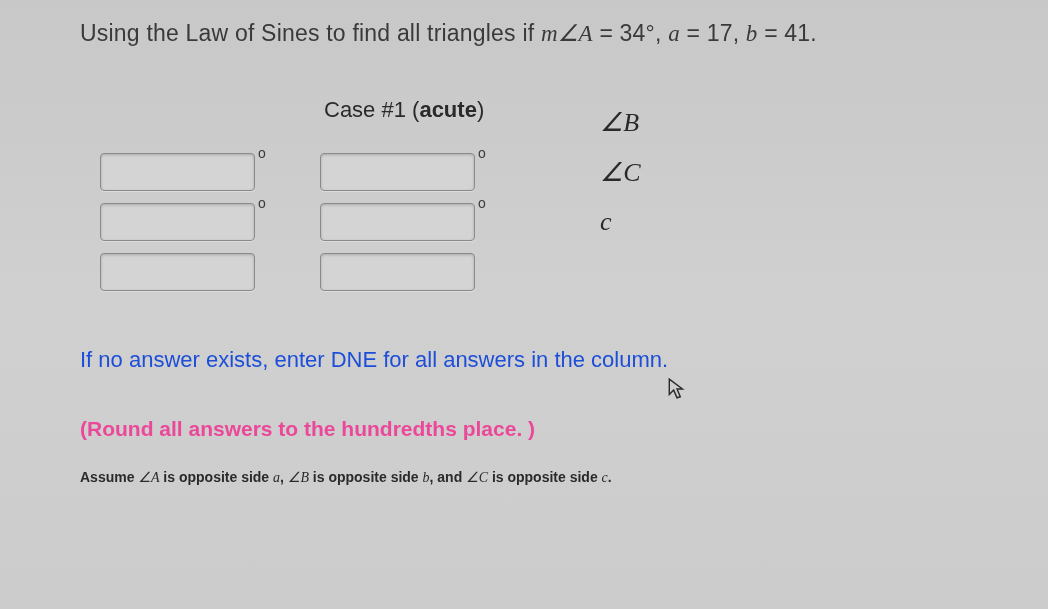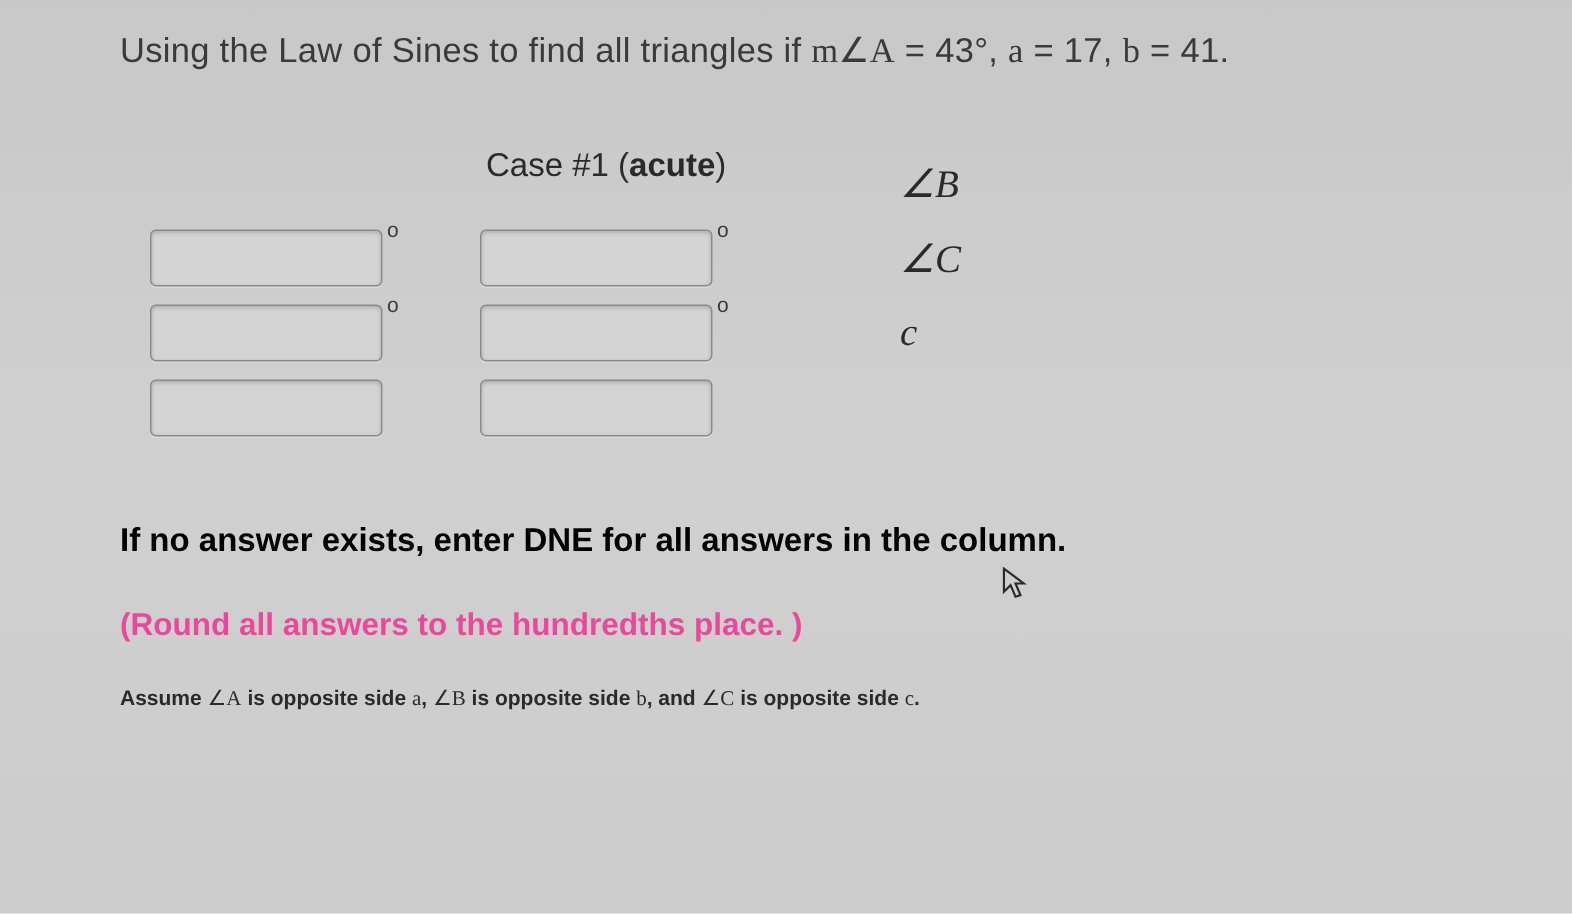"m∠A" .math-var { font-style: none -> italic }
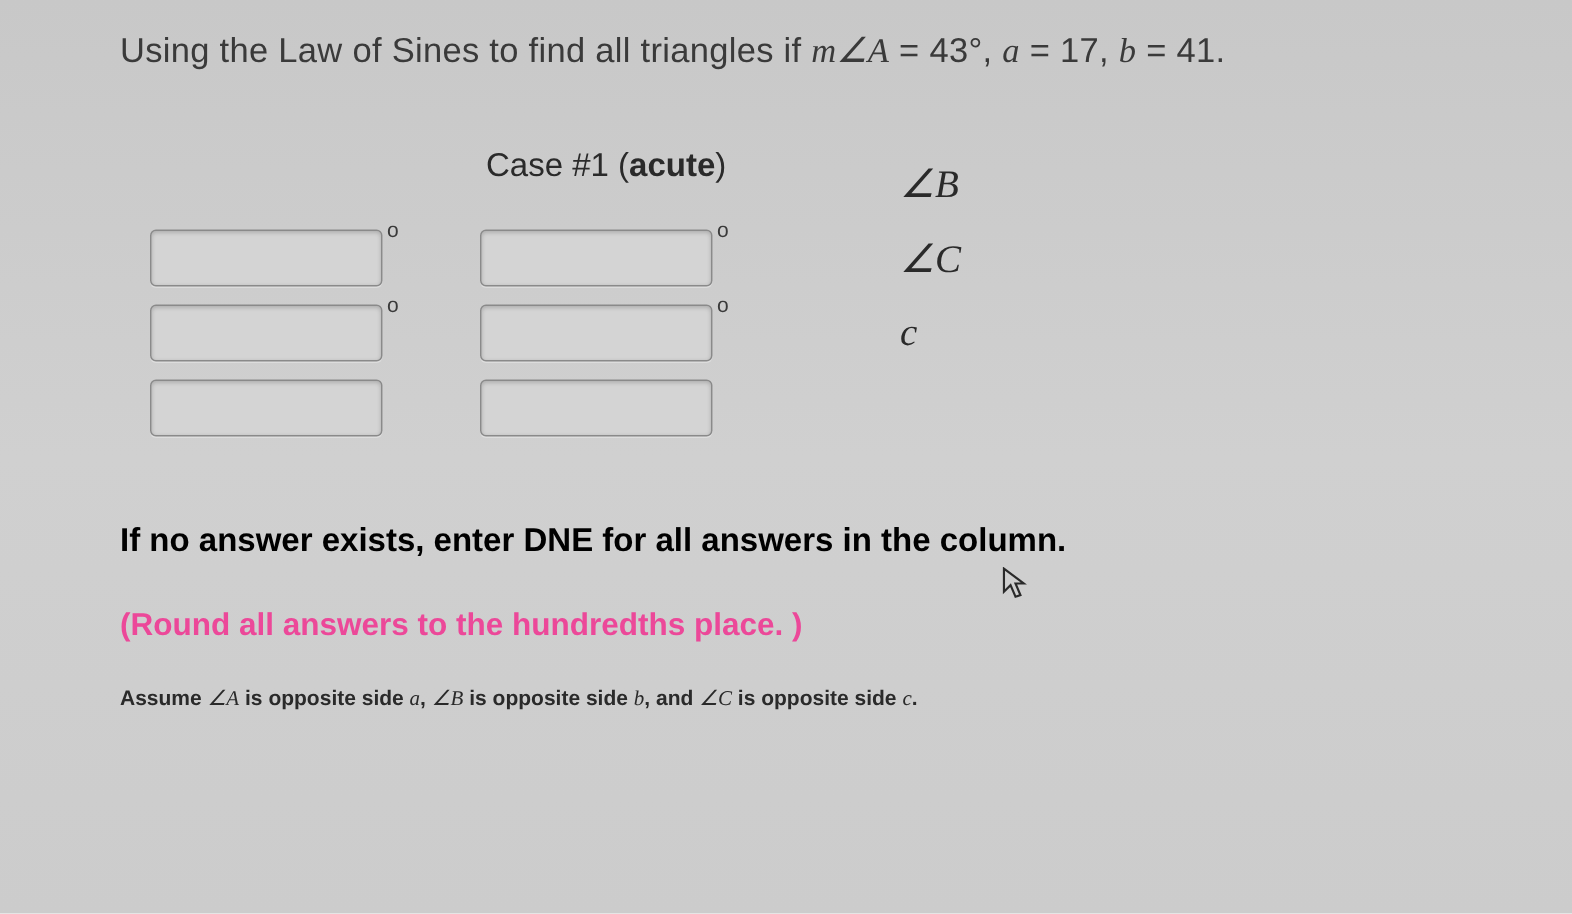"= 43°," span { text: 43 -> 34 }
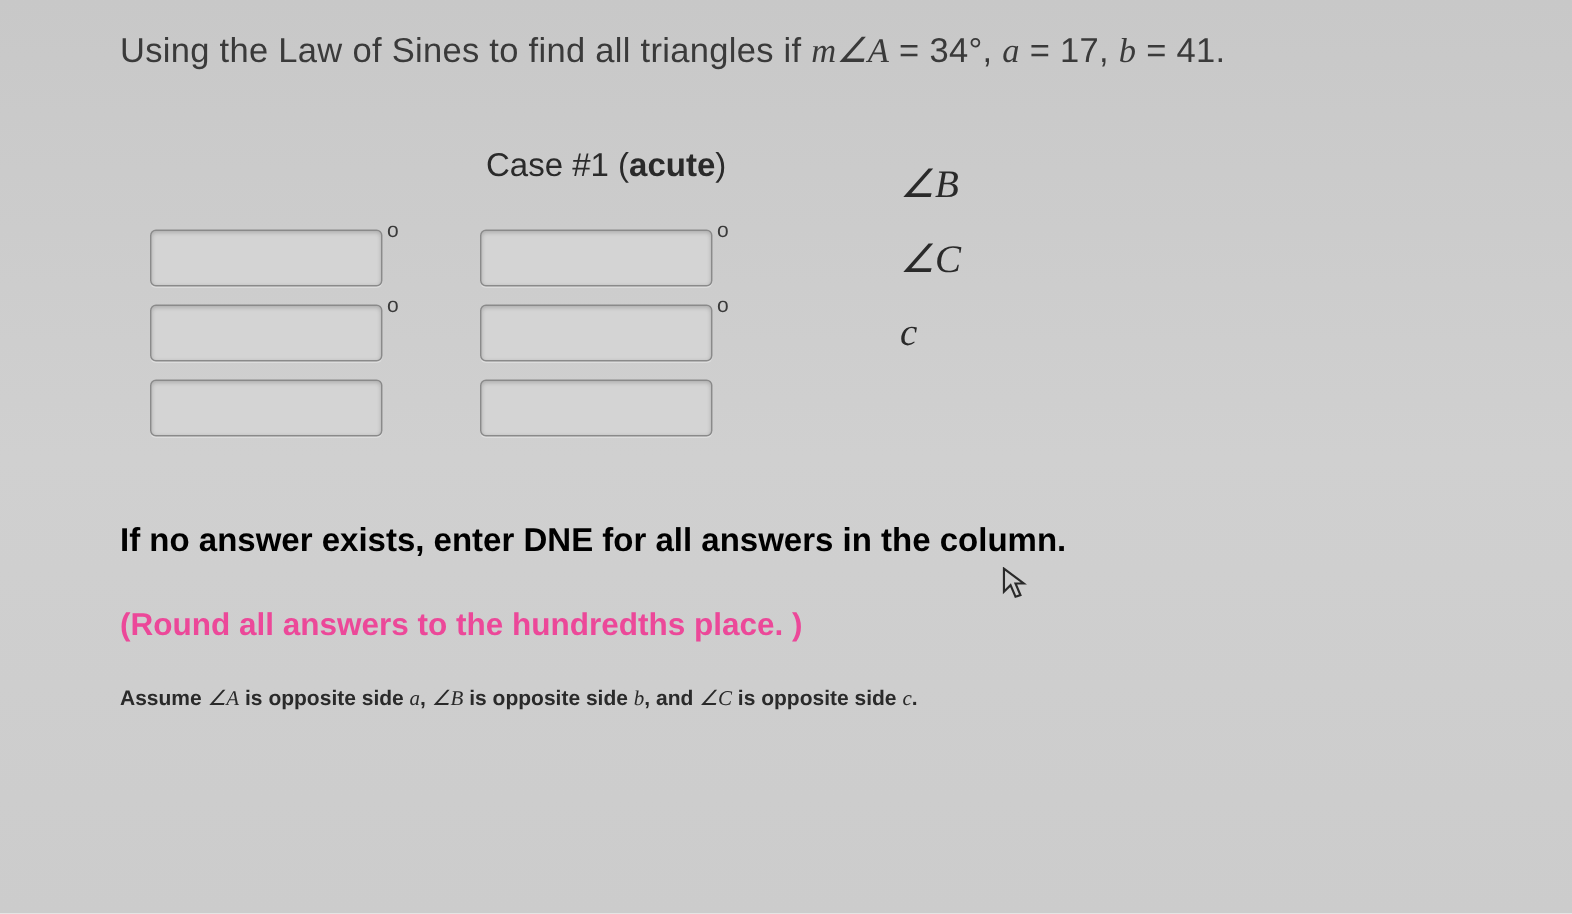"If no answer exists, enter" .note-bold { color: #000000 -> #1d4ed8; font-weight: bold -> normal; margin-bottom: 32px -> 44px }
